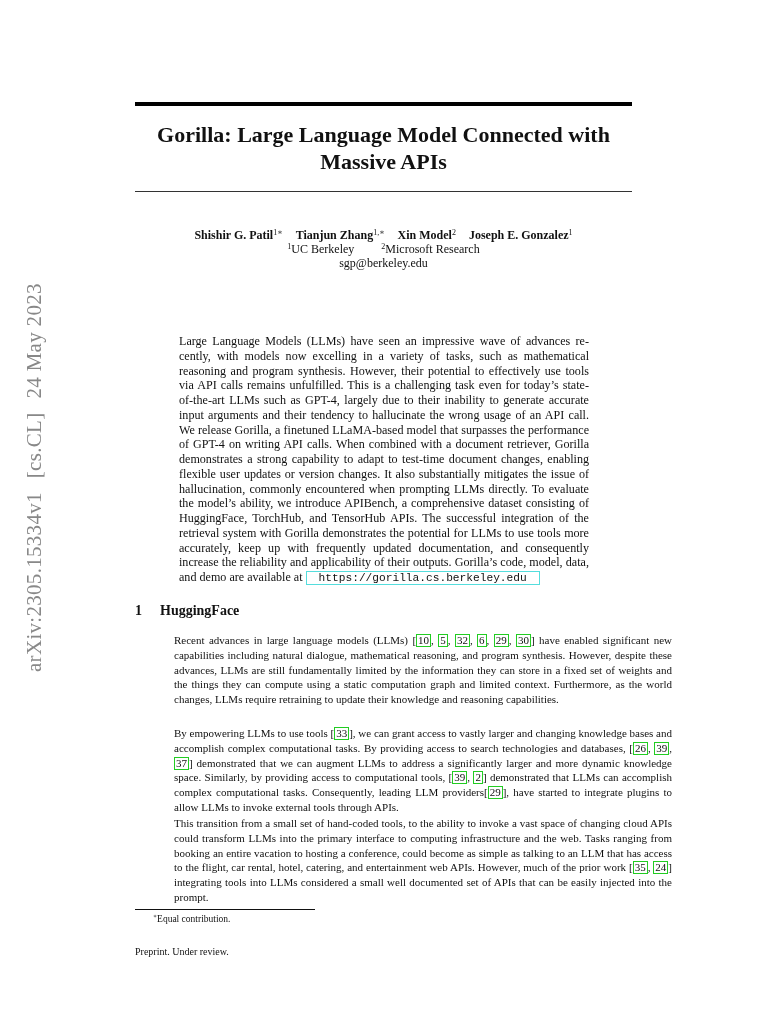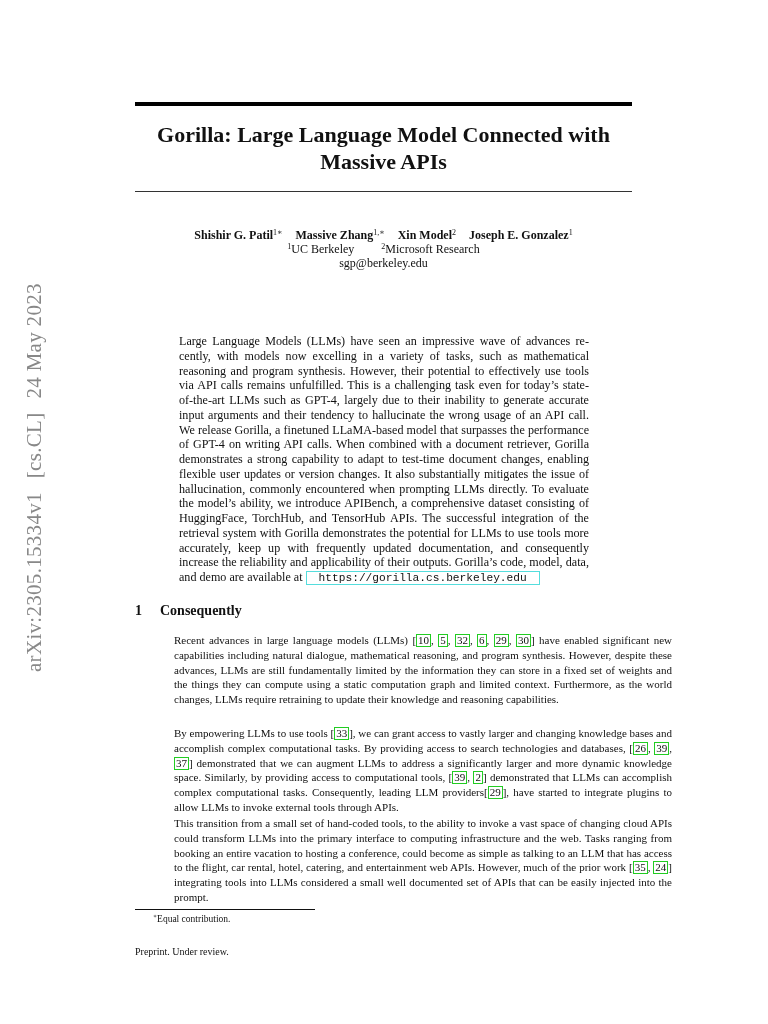"Massive Zhang" span { text: Massive -> Tianjun }
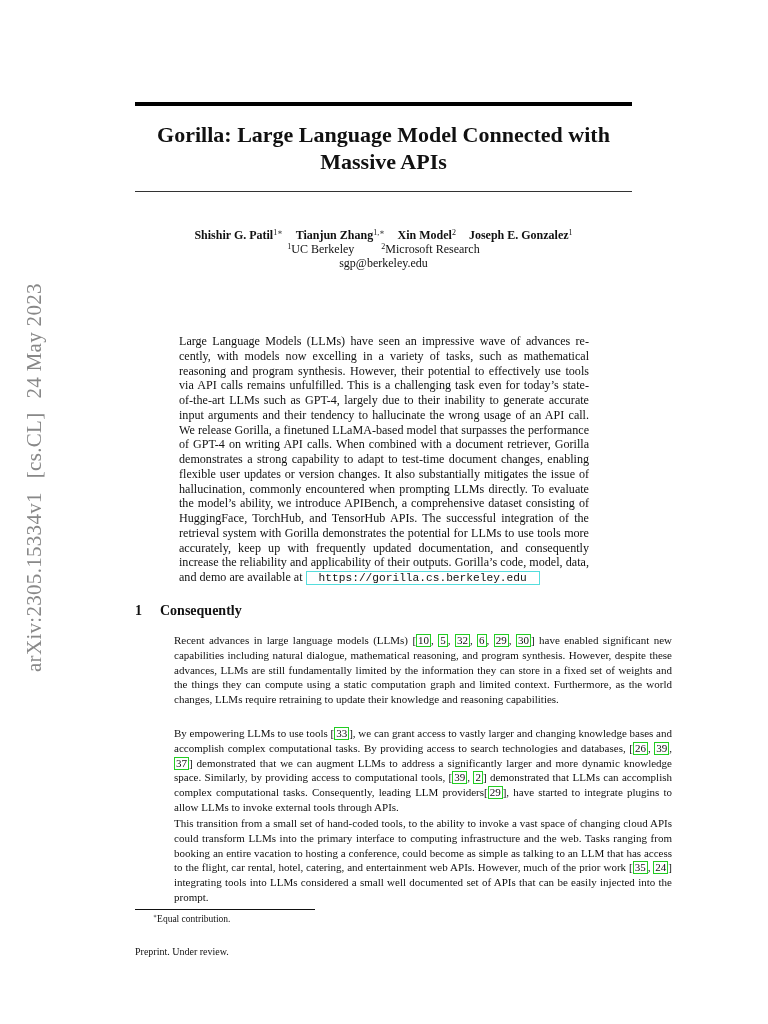"Consequently" span { text: Consequently -> HuggingFace }
